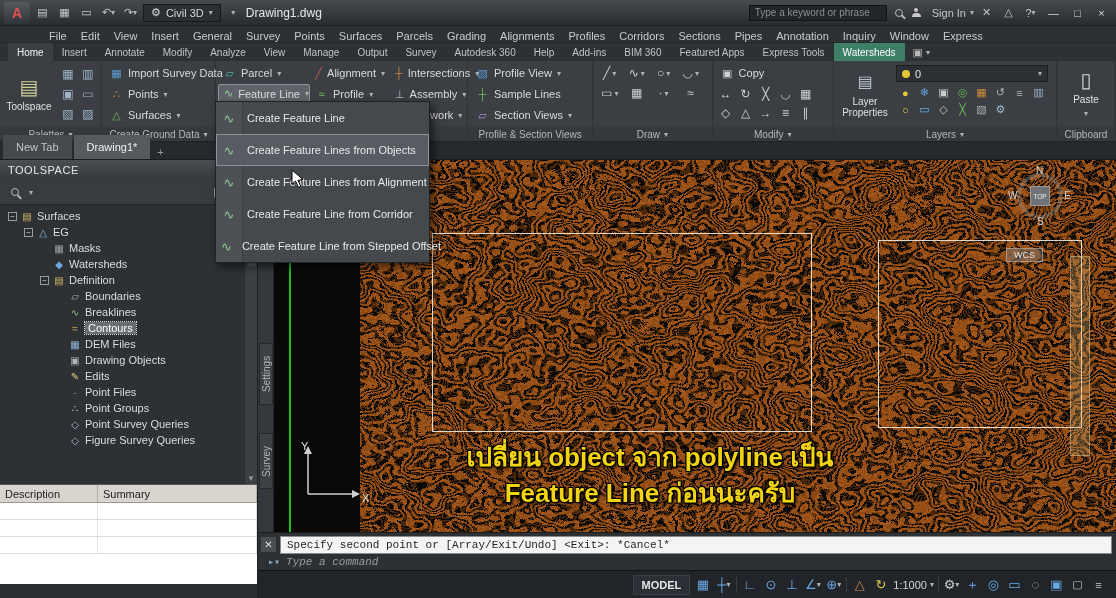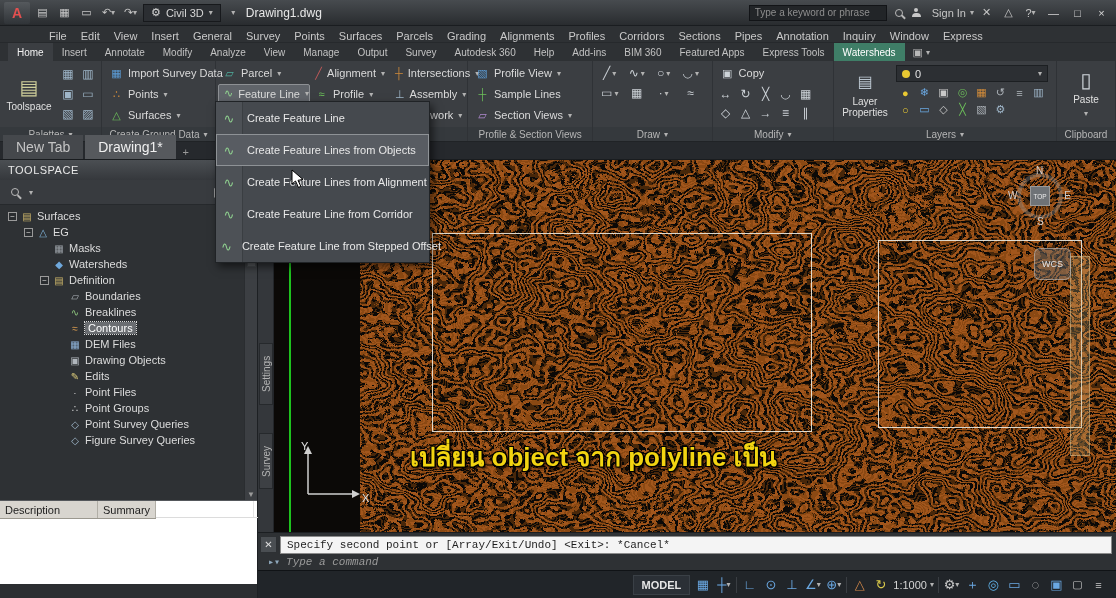"New Tab" .ftab { font-size: 14px -> 11px }
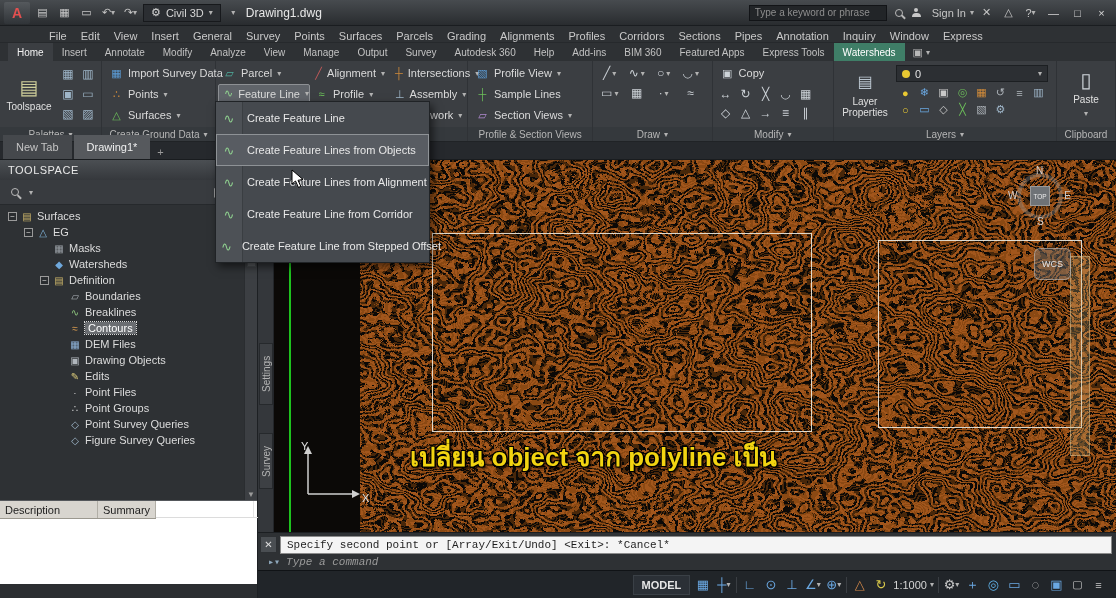"WCS" .wcschip { border-radius: 6px -> 0; left: 760px -> 732px; padding: 10px 7px -> 1px 7px }
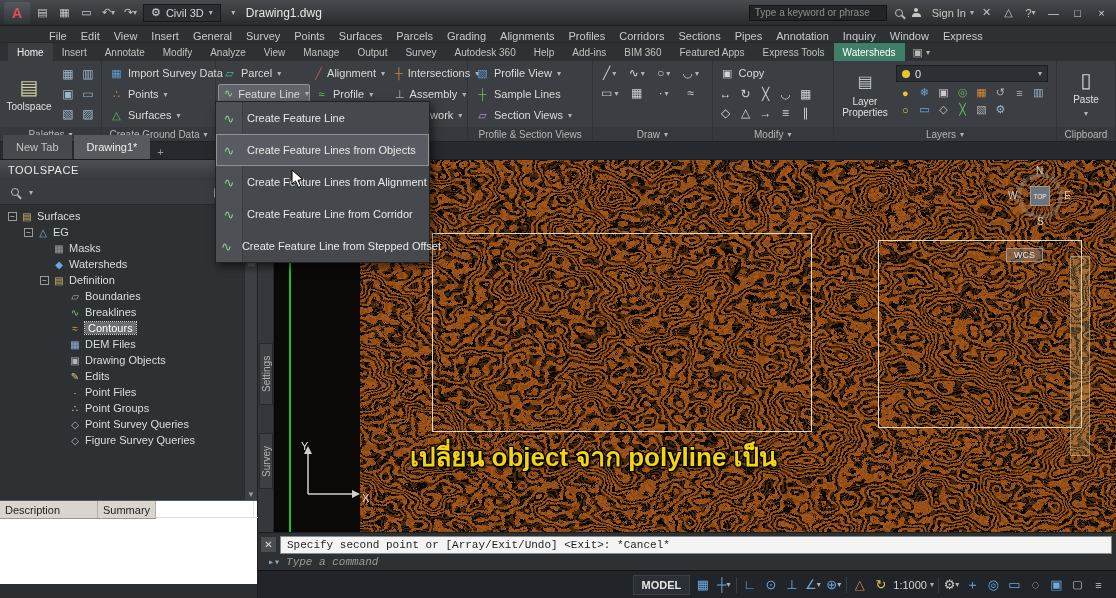"เปลี่ยน object จาก polyline เป็น" .vcap { text-align: left -> center }
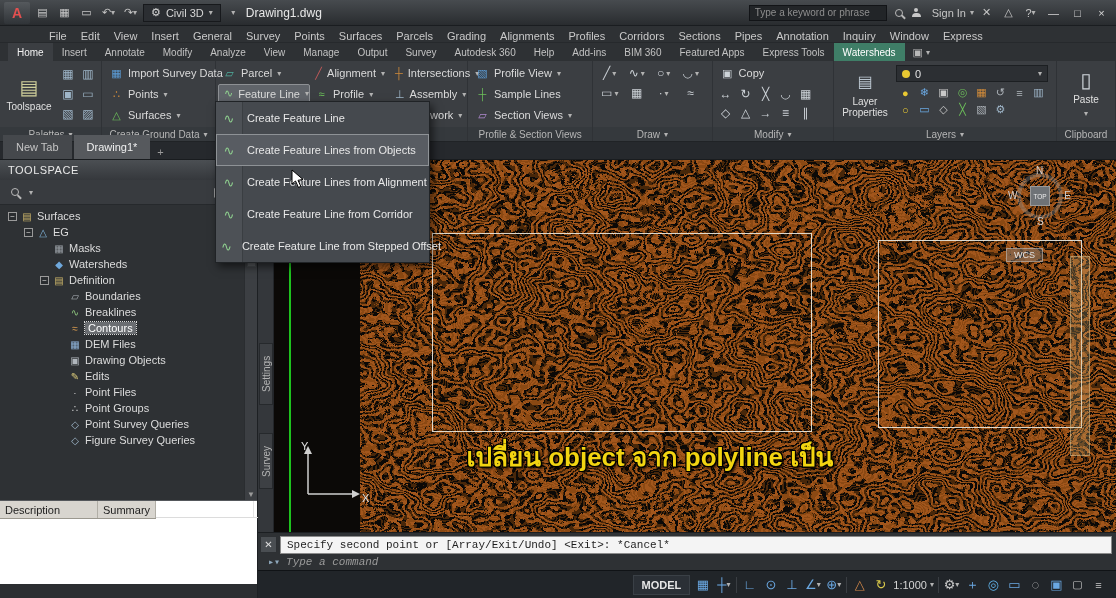"Description" .ts-table { flex-direction: row -> column; height: 84px -> 100px }
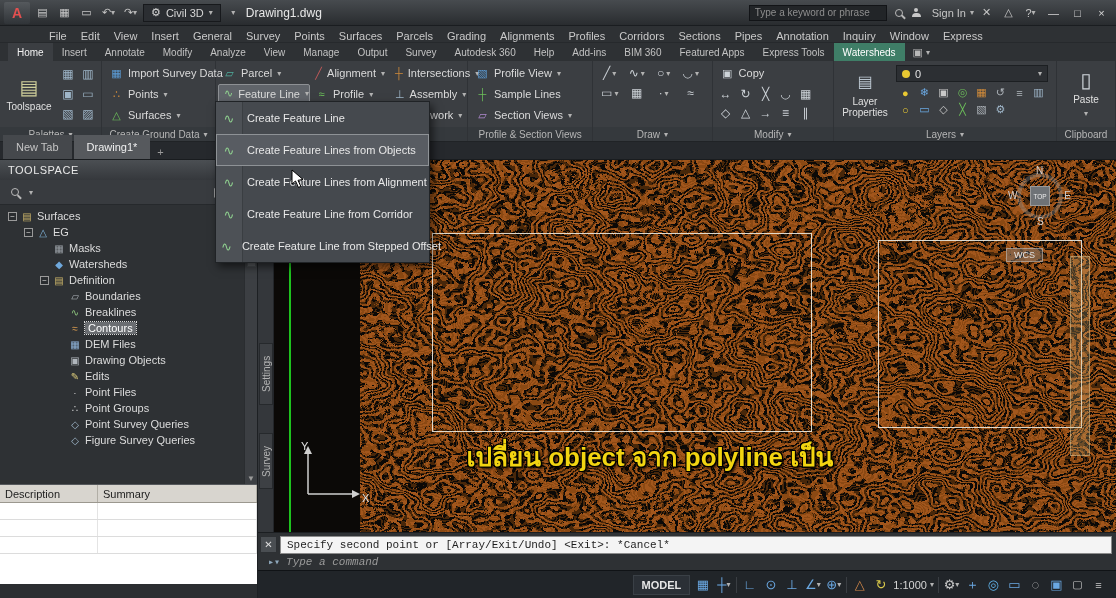"Feature Line ก่อนนะครับ" div.vcap { html: none -> <div>Feature Line ก่อนนะครับ</div> }
